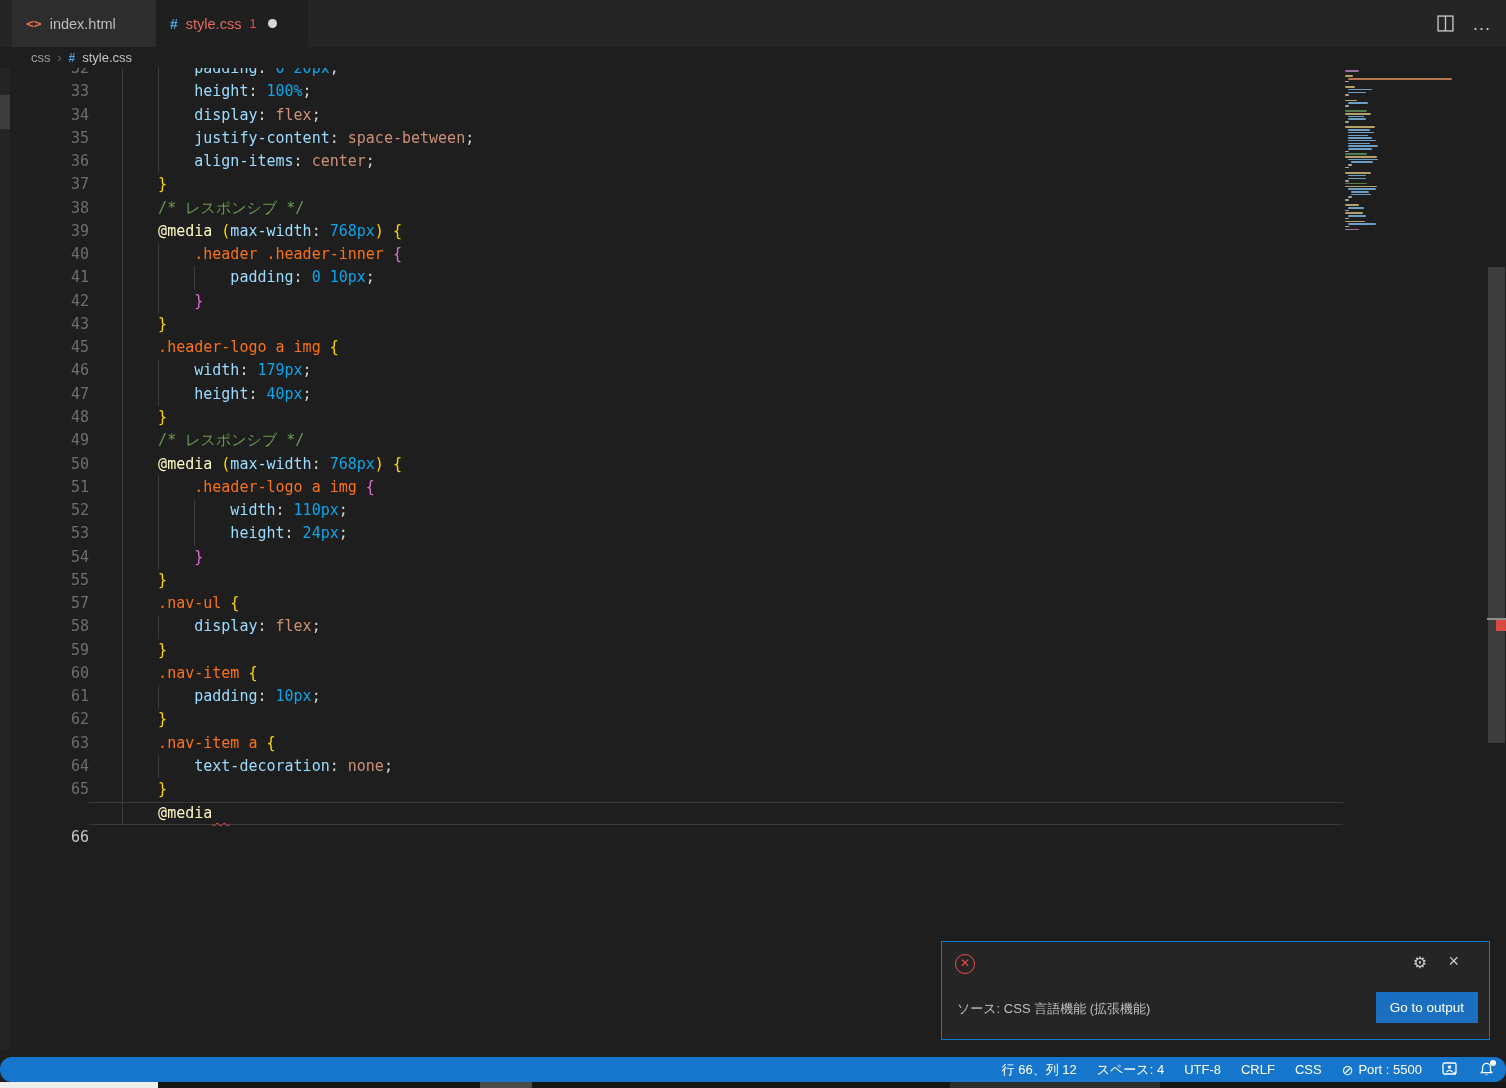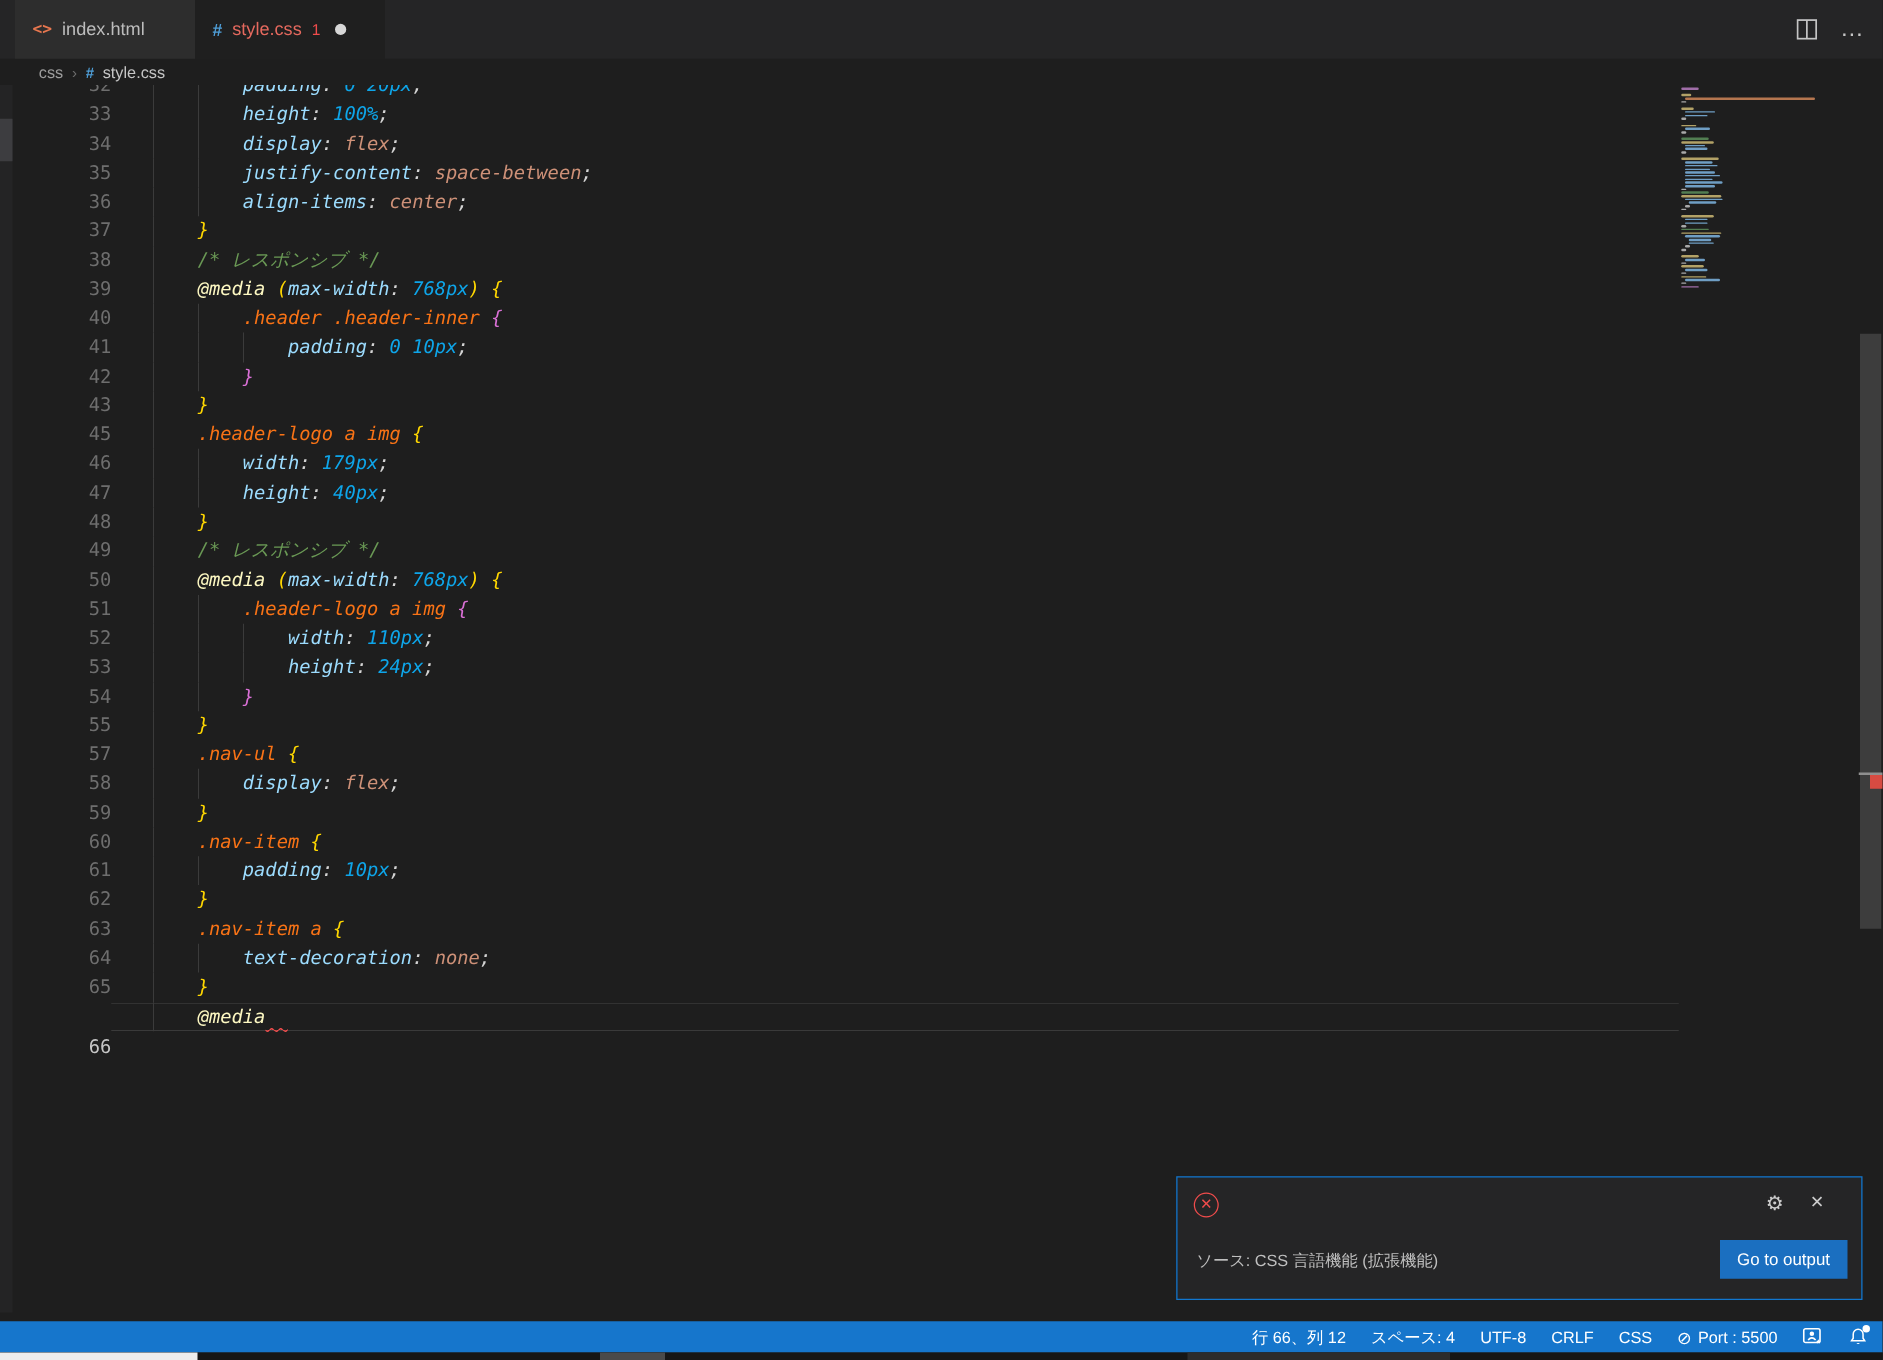"padding" .lt { font-style: italic -> none }
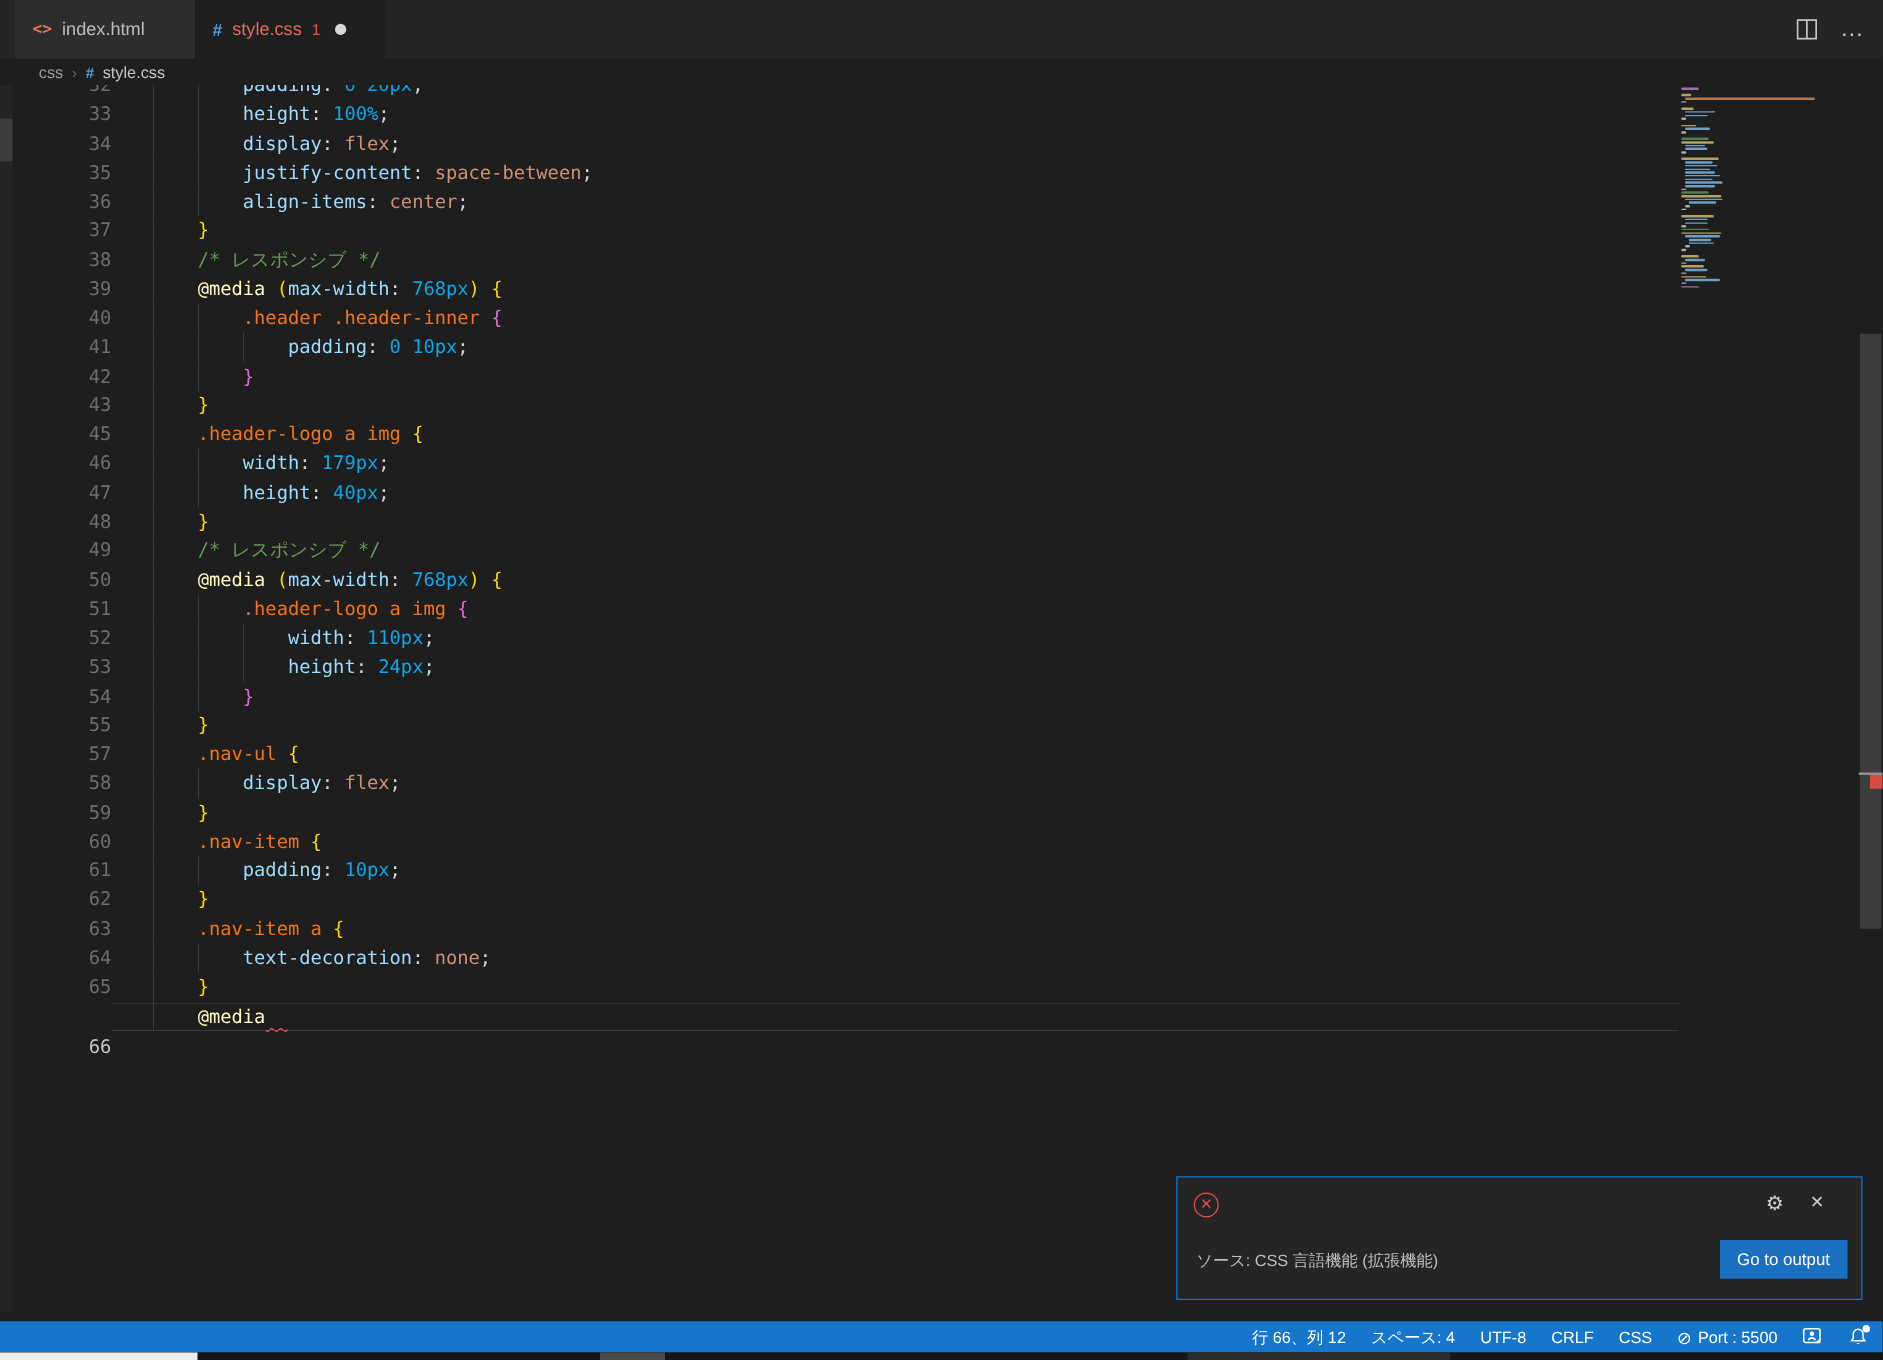"行 66、列 12" #statusbar { border-radius: none -> 12px }
